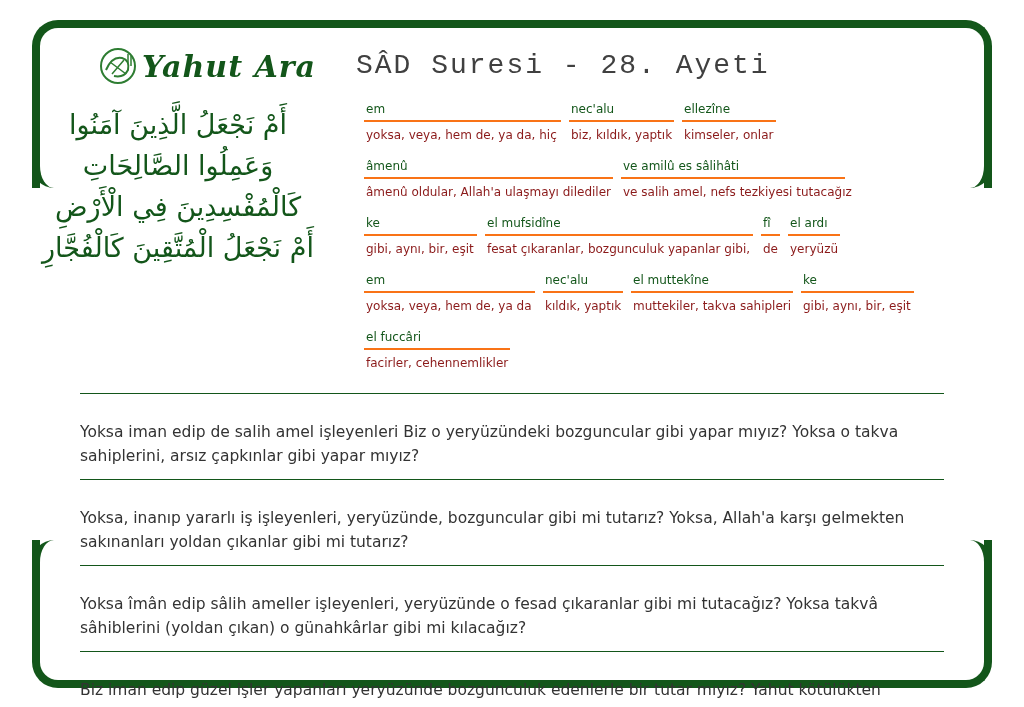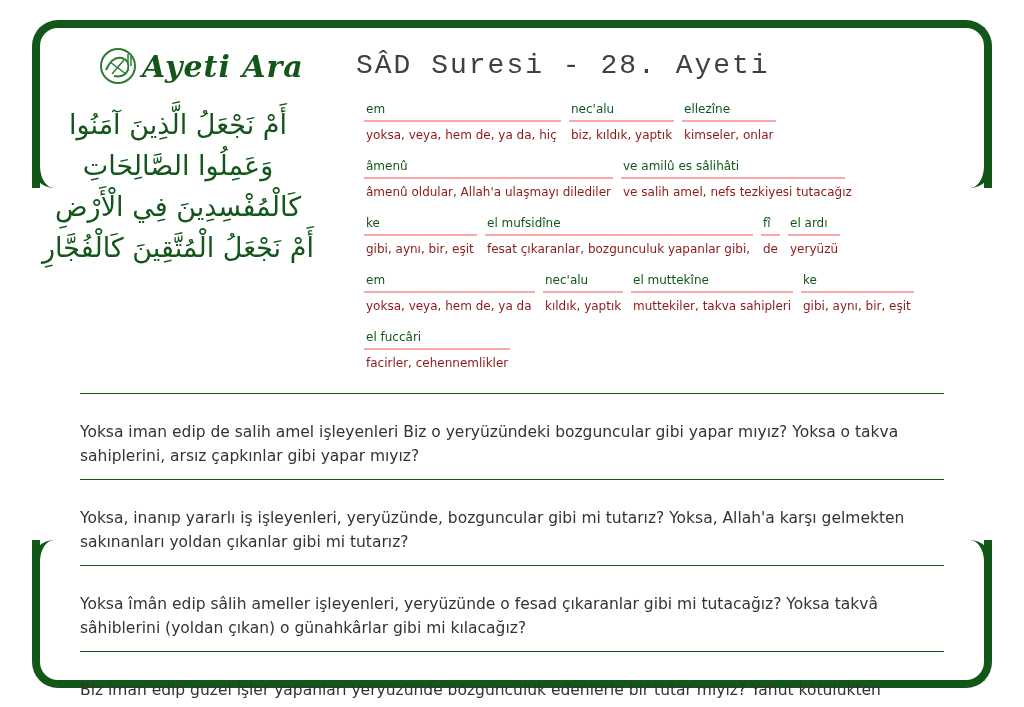"Ayeti Ara" span.logo-text { text: Ayeti -> Yahut }
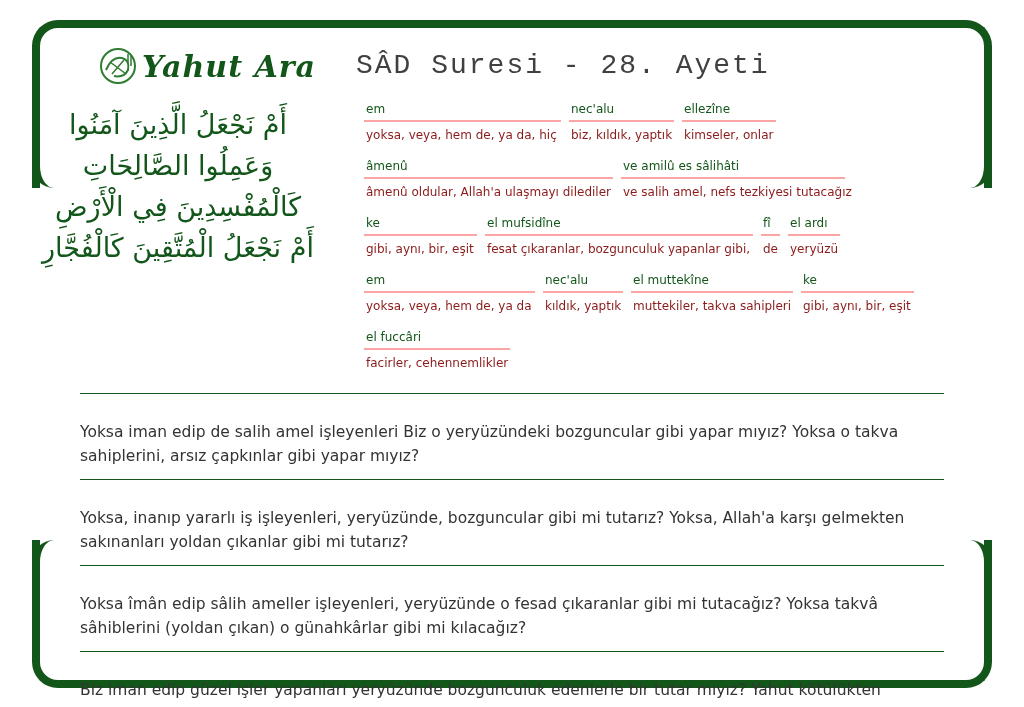"em" .word .ar { border-bottom: 2px solid #fca5a5 -> 2px solid #f97316 }
